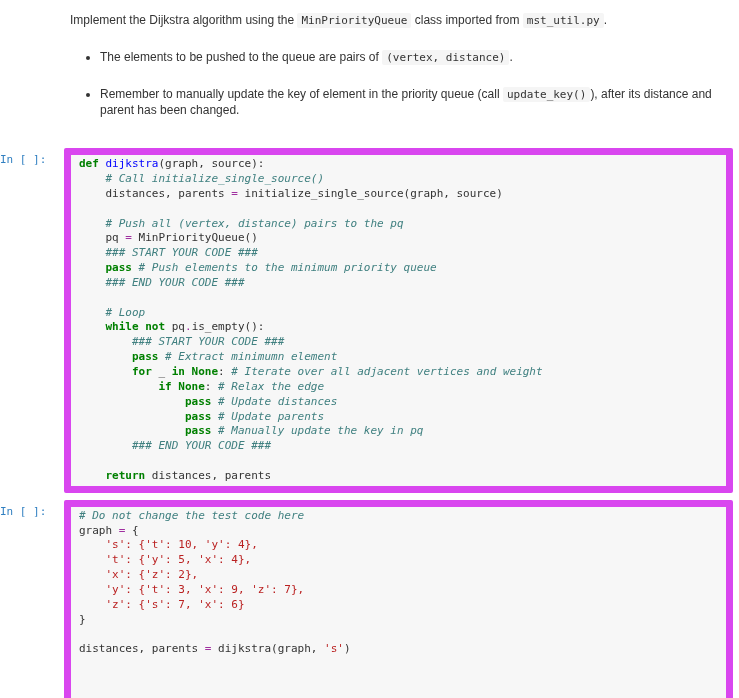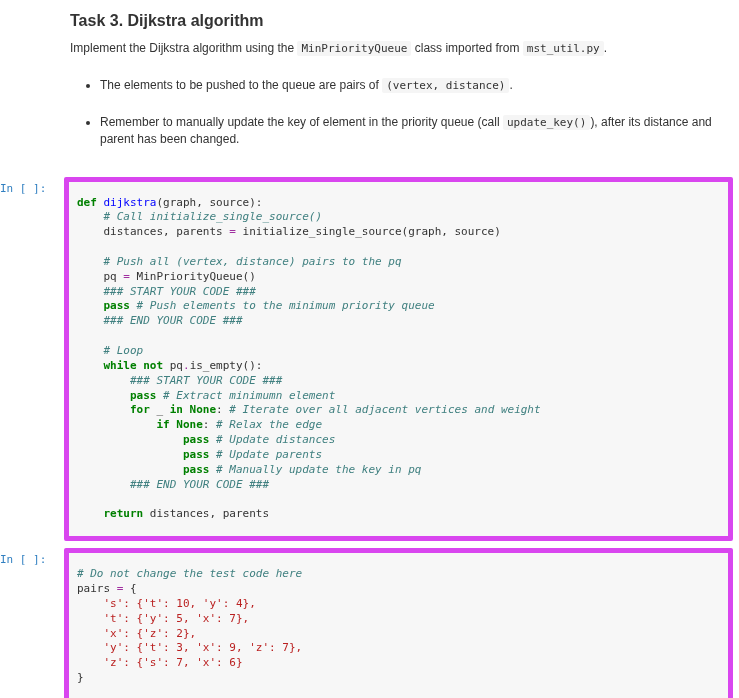"Task 3. Dijkstra algorithm" h3 { html: <h3>Task 3. Dijkstra algorithm</h3> -> none }
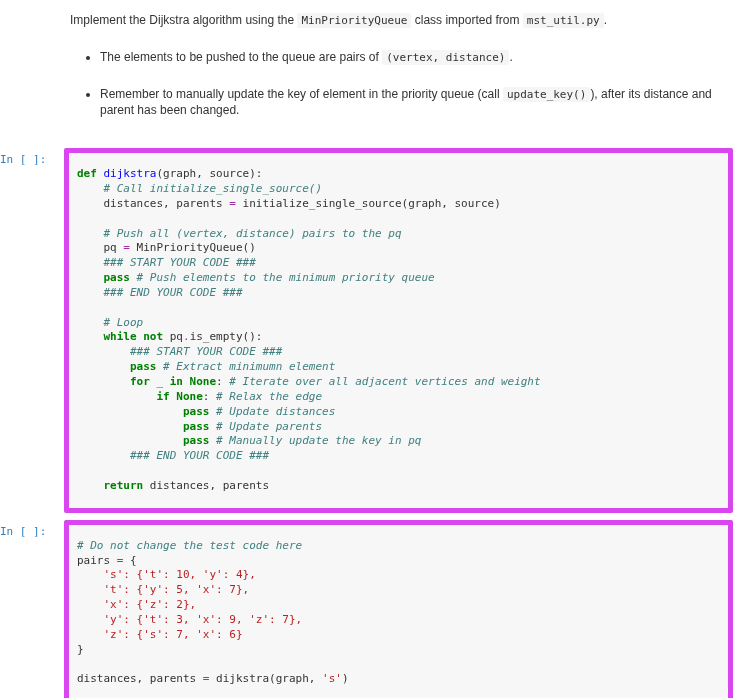"def dijkstra(graph, source): # Call" .input-area { border: 5px solid #d946ef -> 7px solid #d946ef; padding: 14px 8px -> 2px 8px }
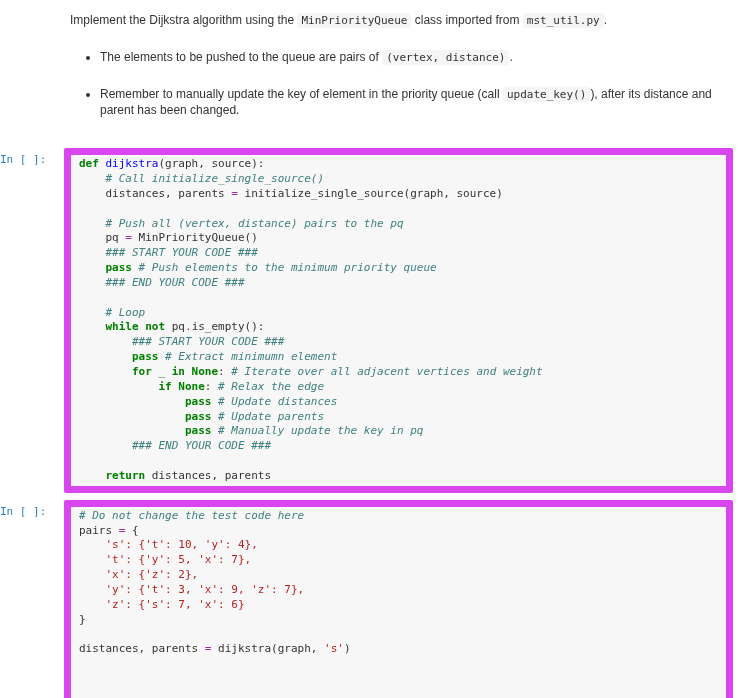"pairs" span { text: pairs -> graph }
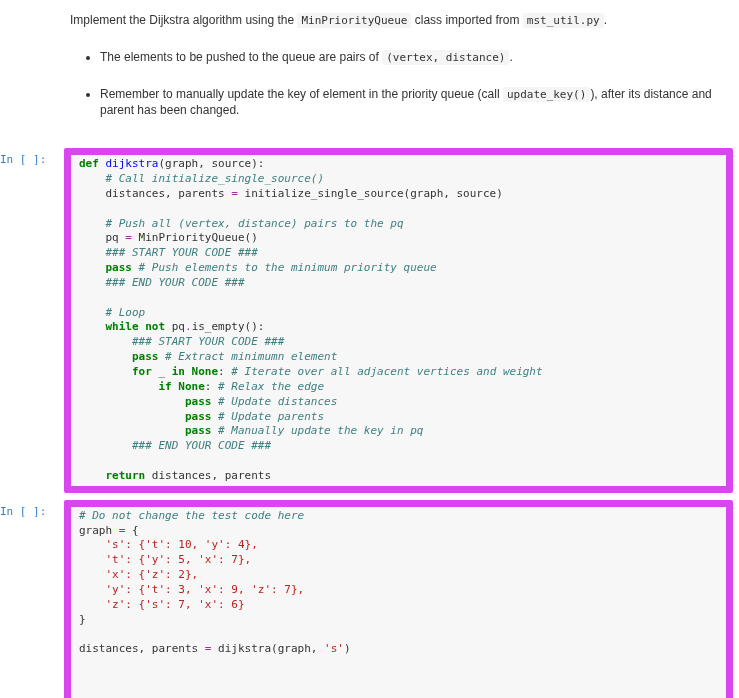"'t': {'y': 5, 'x': 7}," span.st { text: 7 -> 4 }
